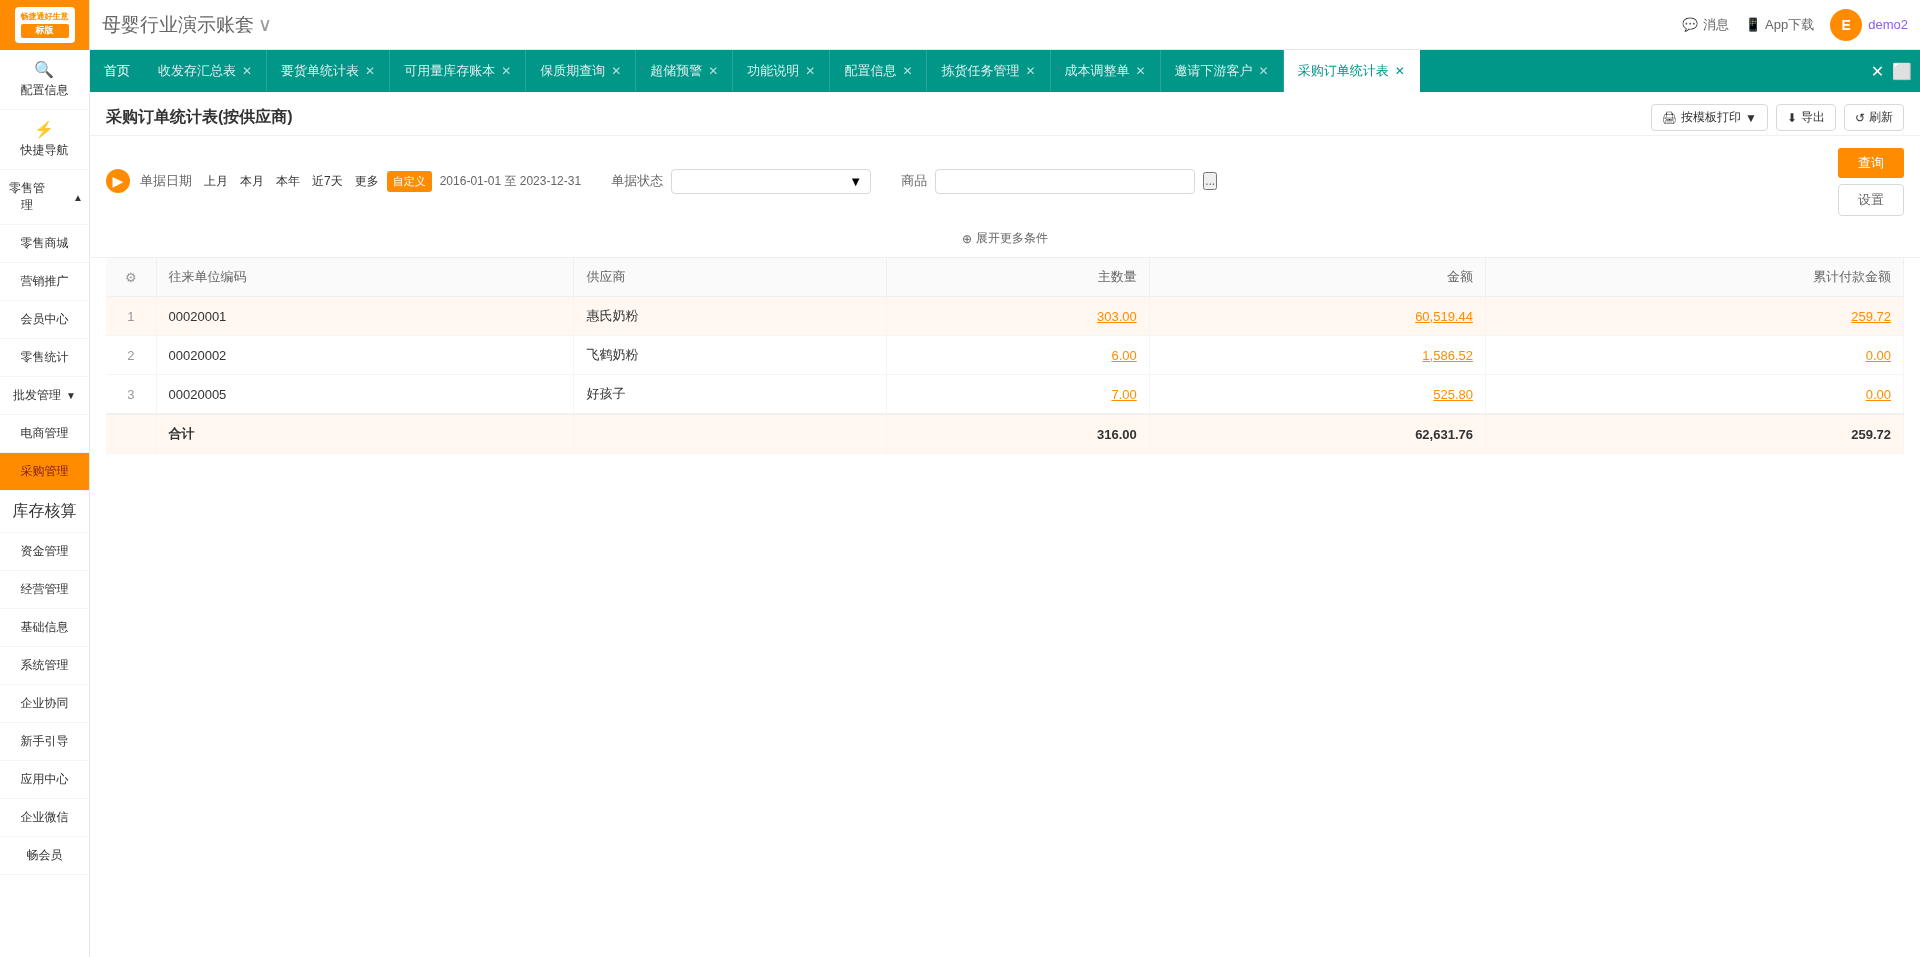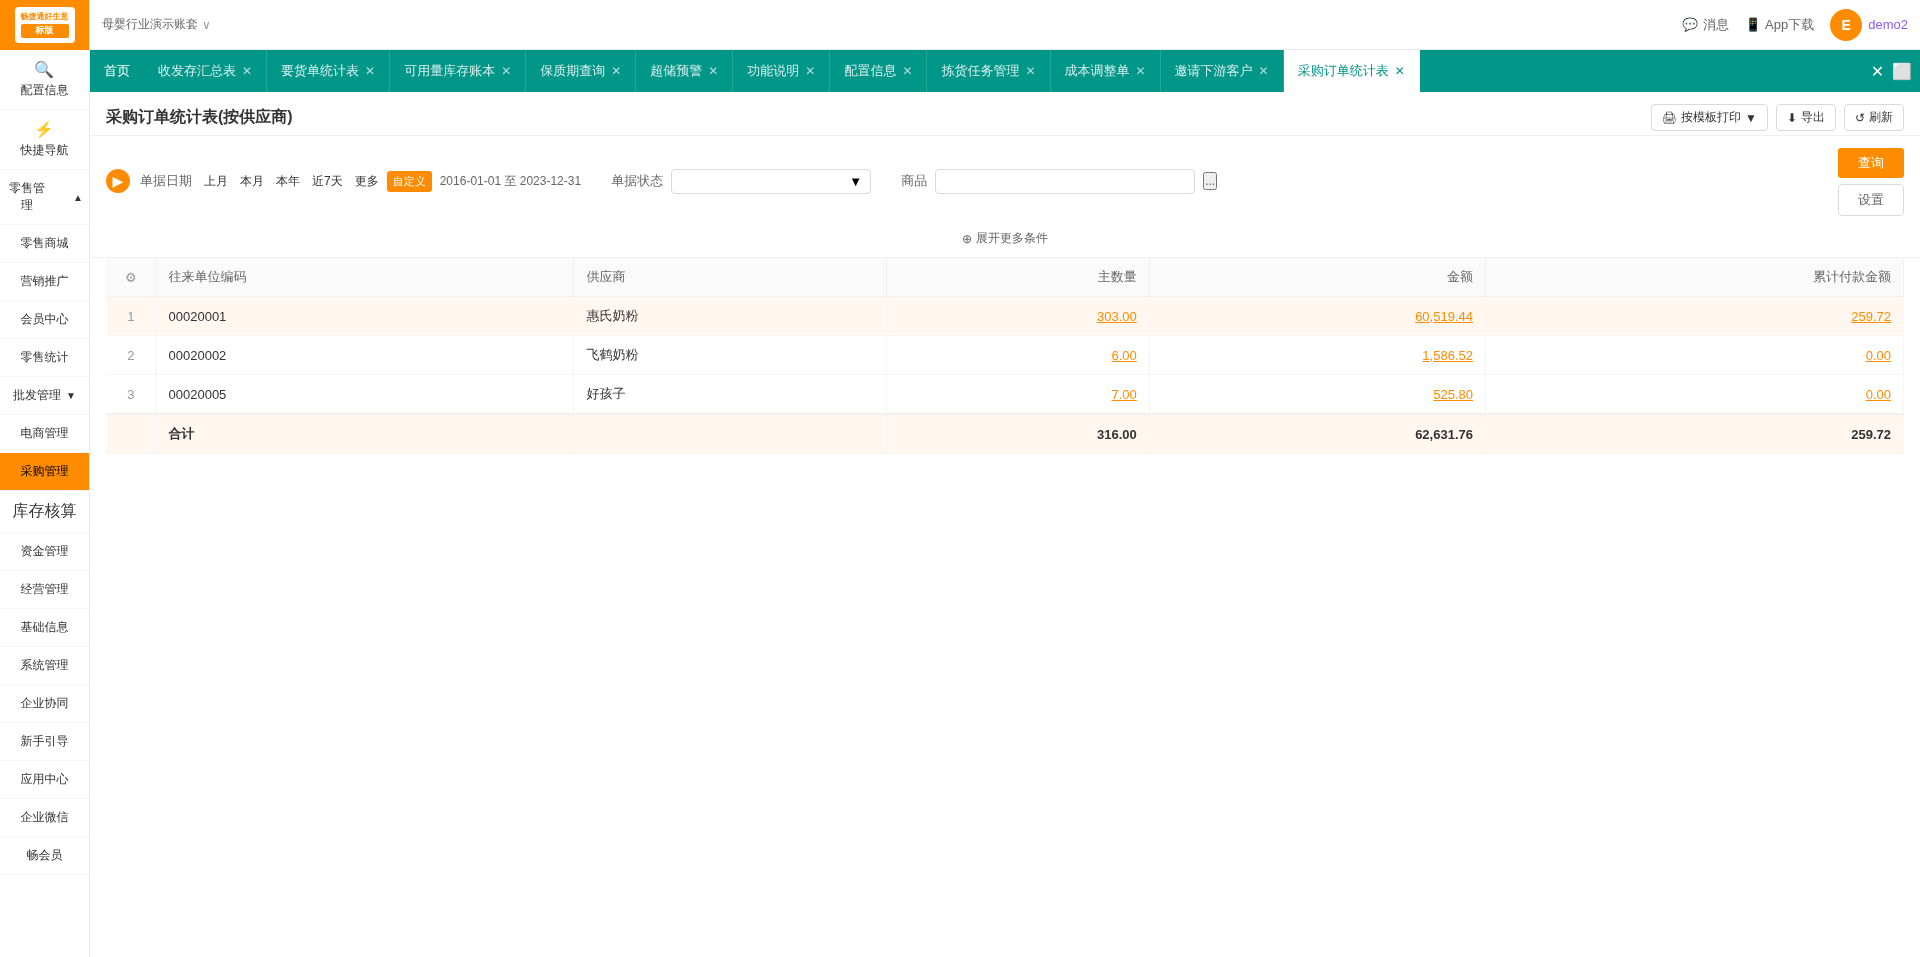"母婴行业演示账套" .topbar-breadcrumb { font-size: 12px -> 19px }
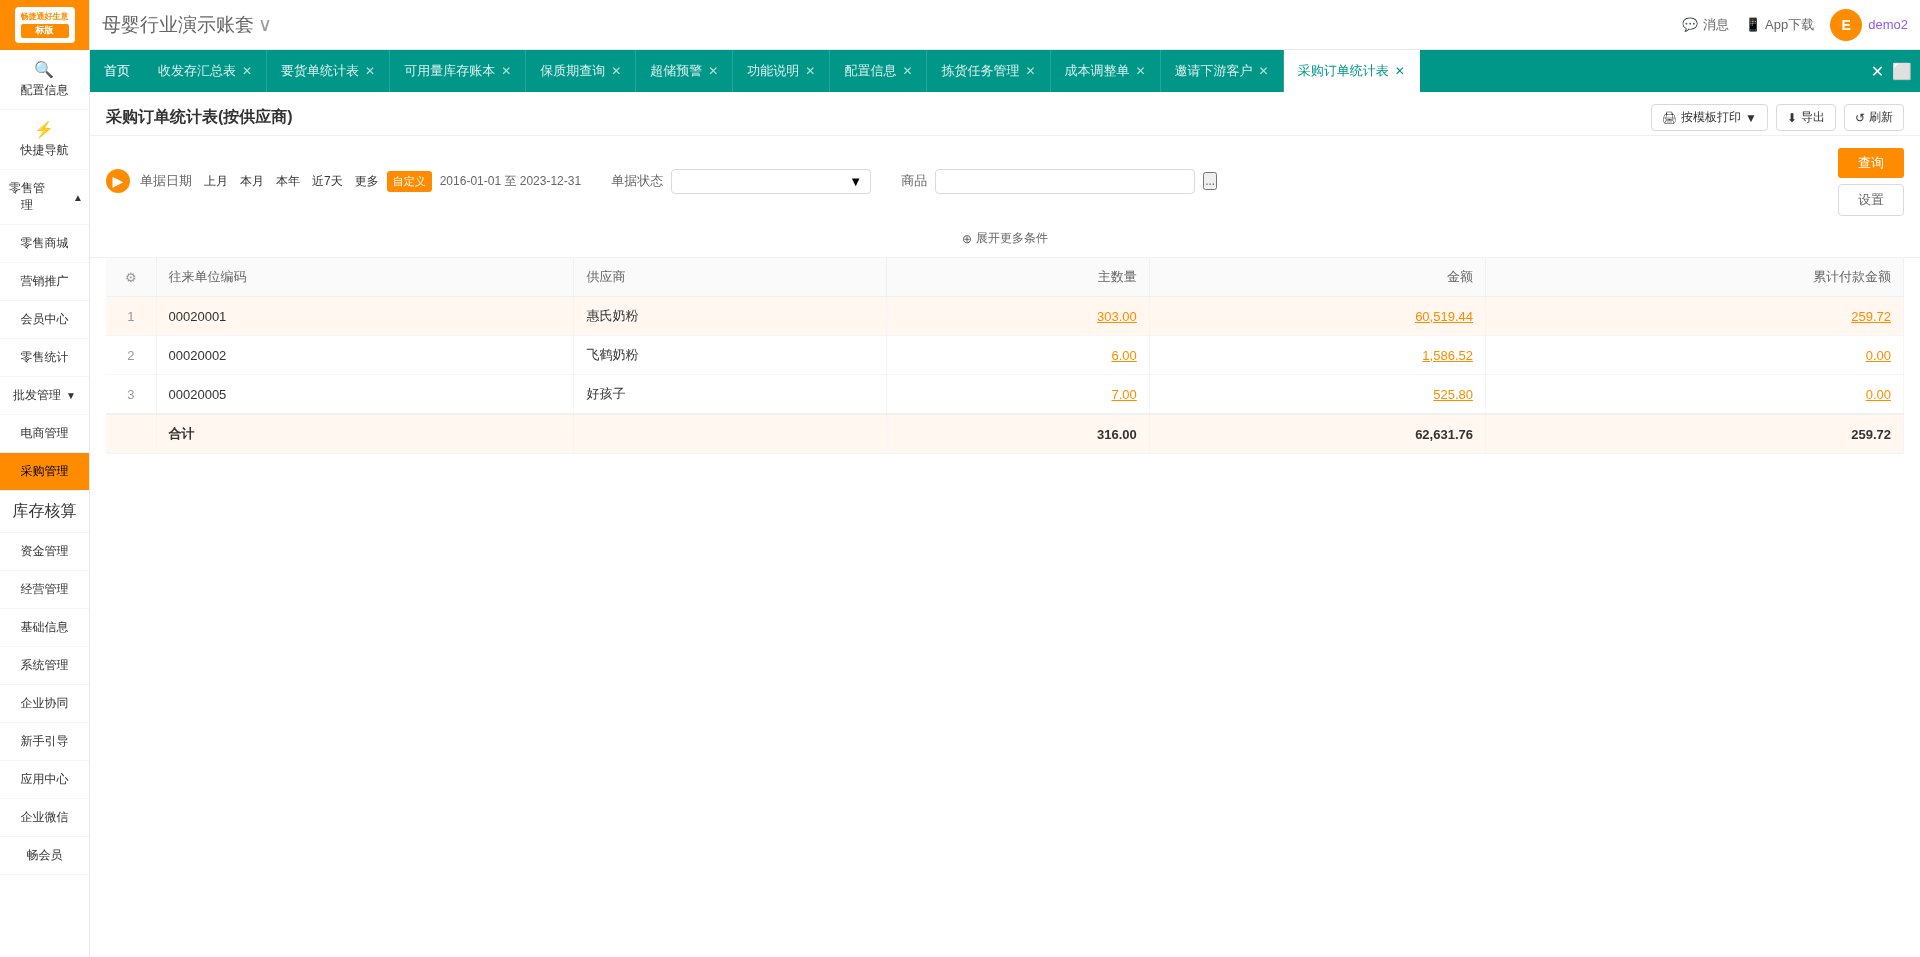"采购管理" .sidebar-item.active { color: #000000 -> #7f1d1d }
